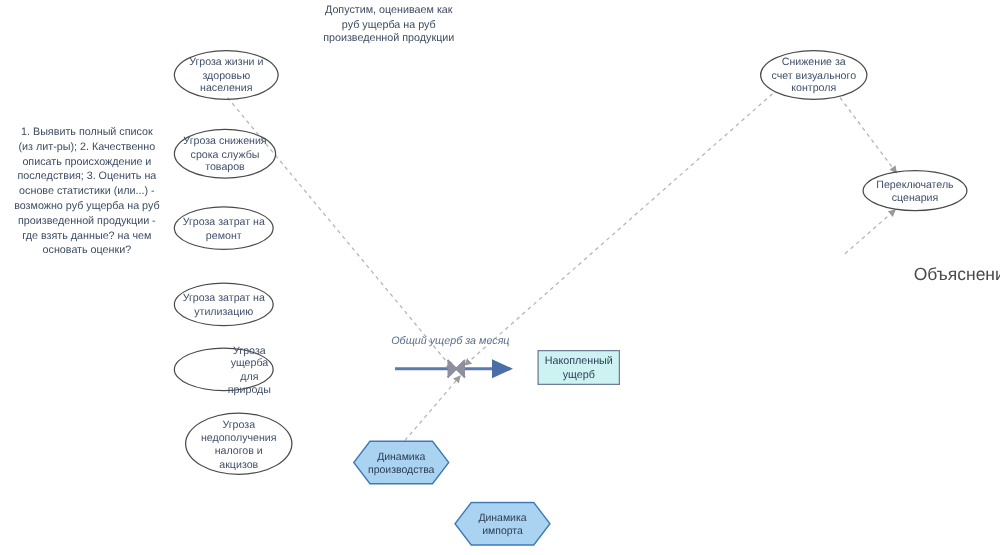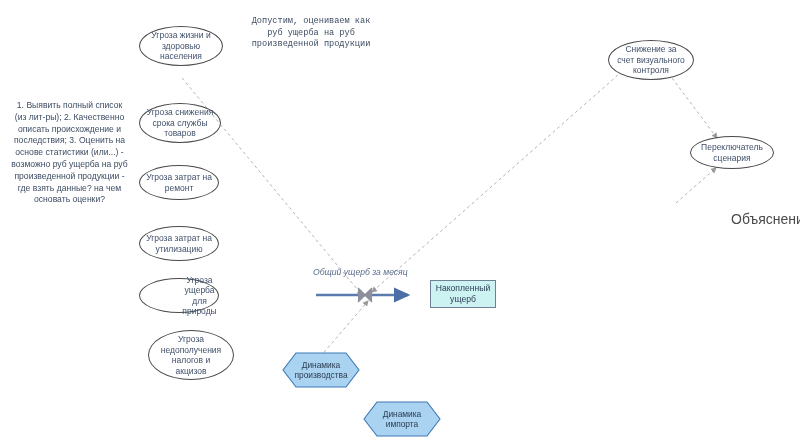"Допустим, оцениваем как" div.note { font-family: Liberation Mono, monospace -> none; top: 16px -> 2px }
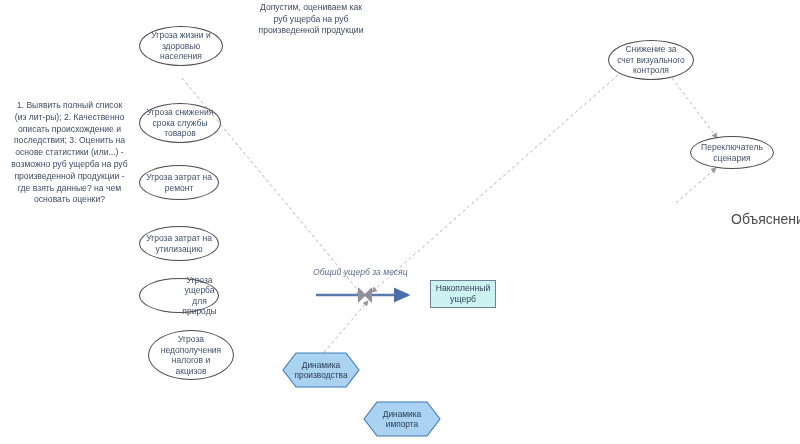"Угроза жизни и" div.node { top: 26px -> 40px }
